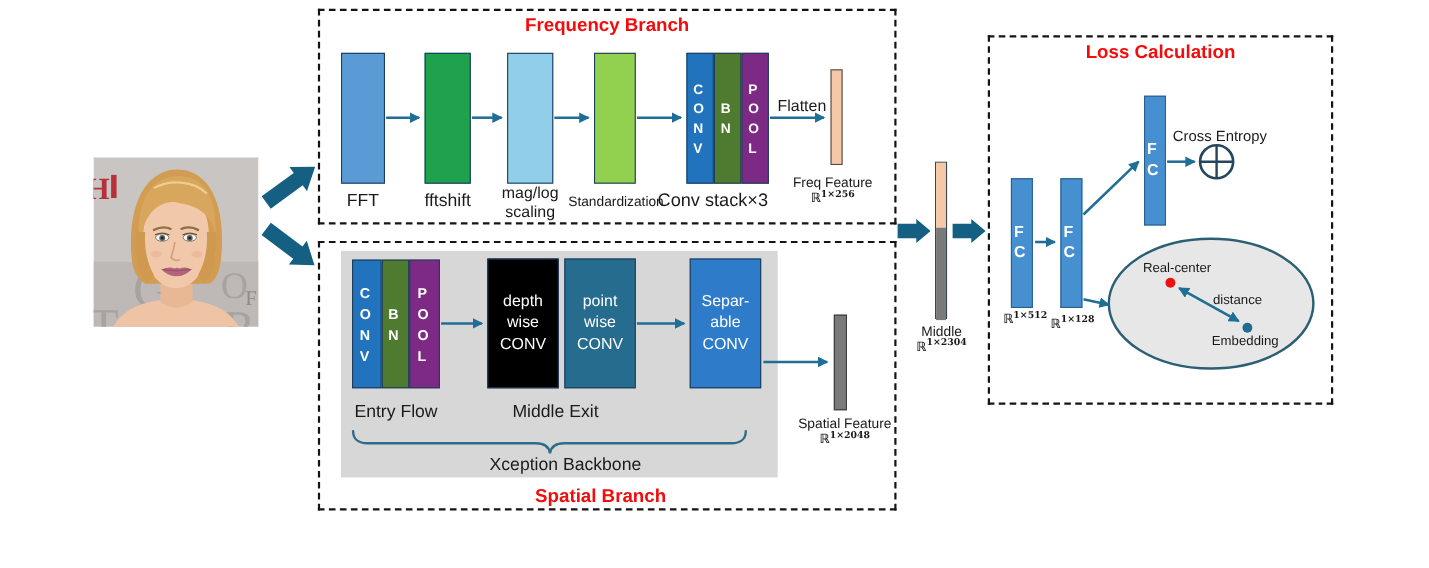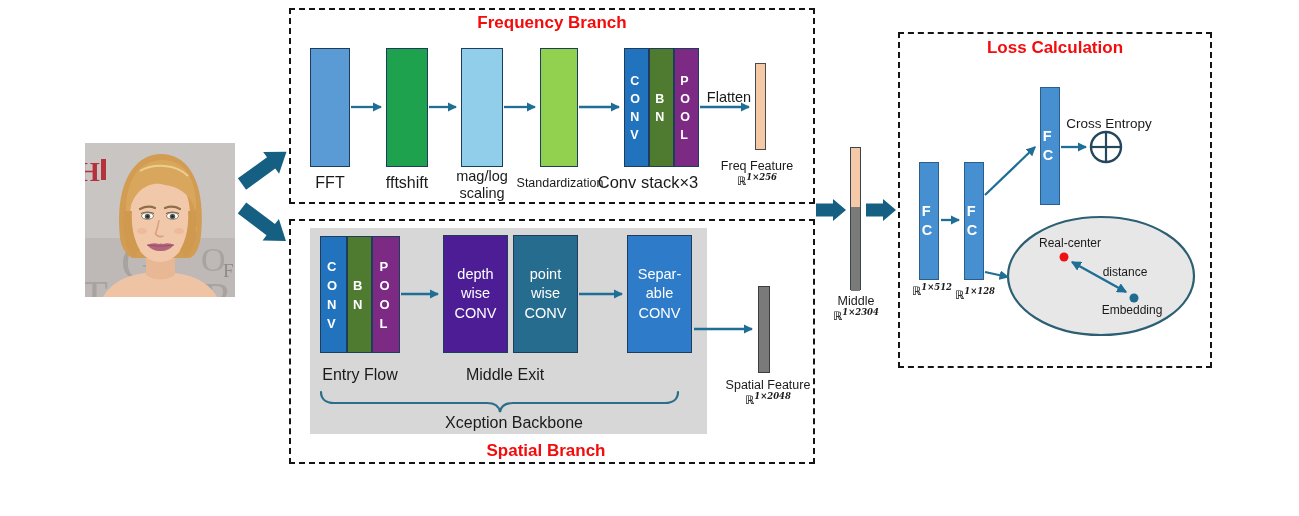"ℝ1×256" .dim { font-style: italic -> none }
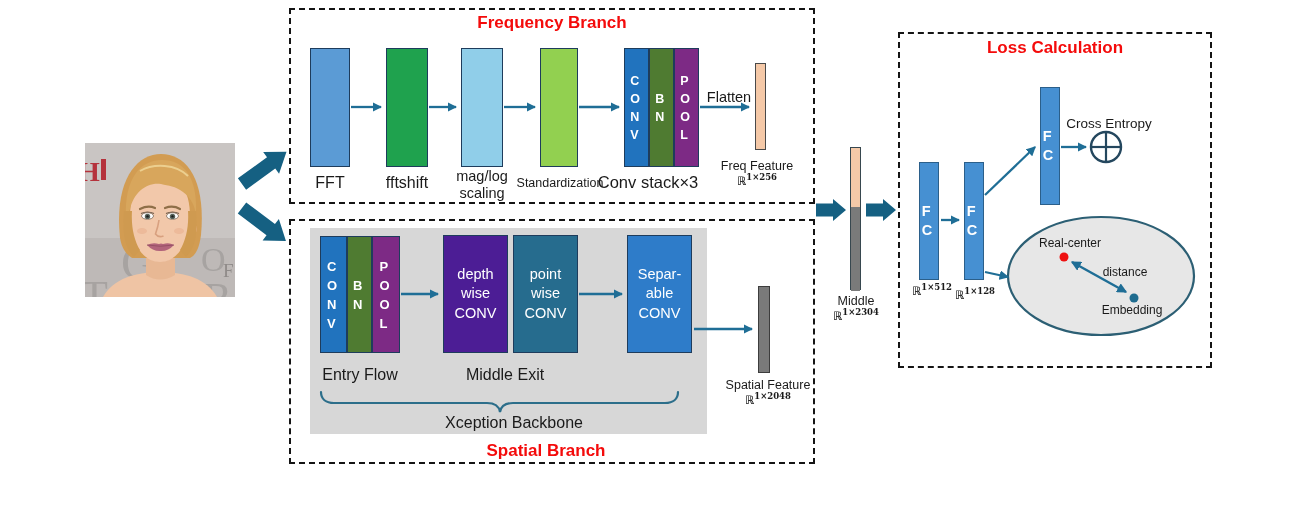"depth wise CONV" div.blk { background: #4c1d95 -> #000000 }
